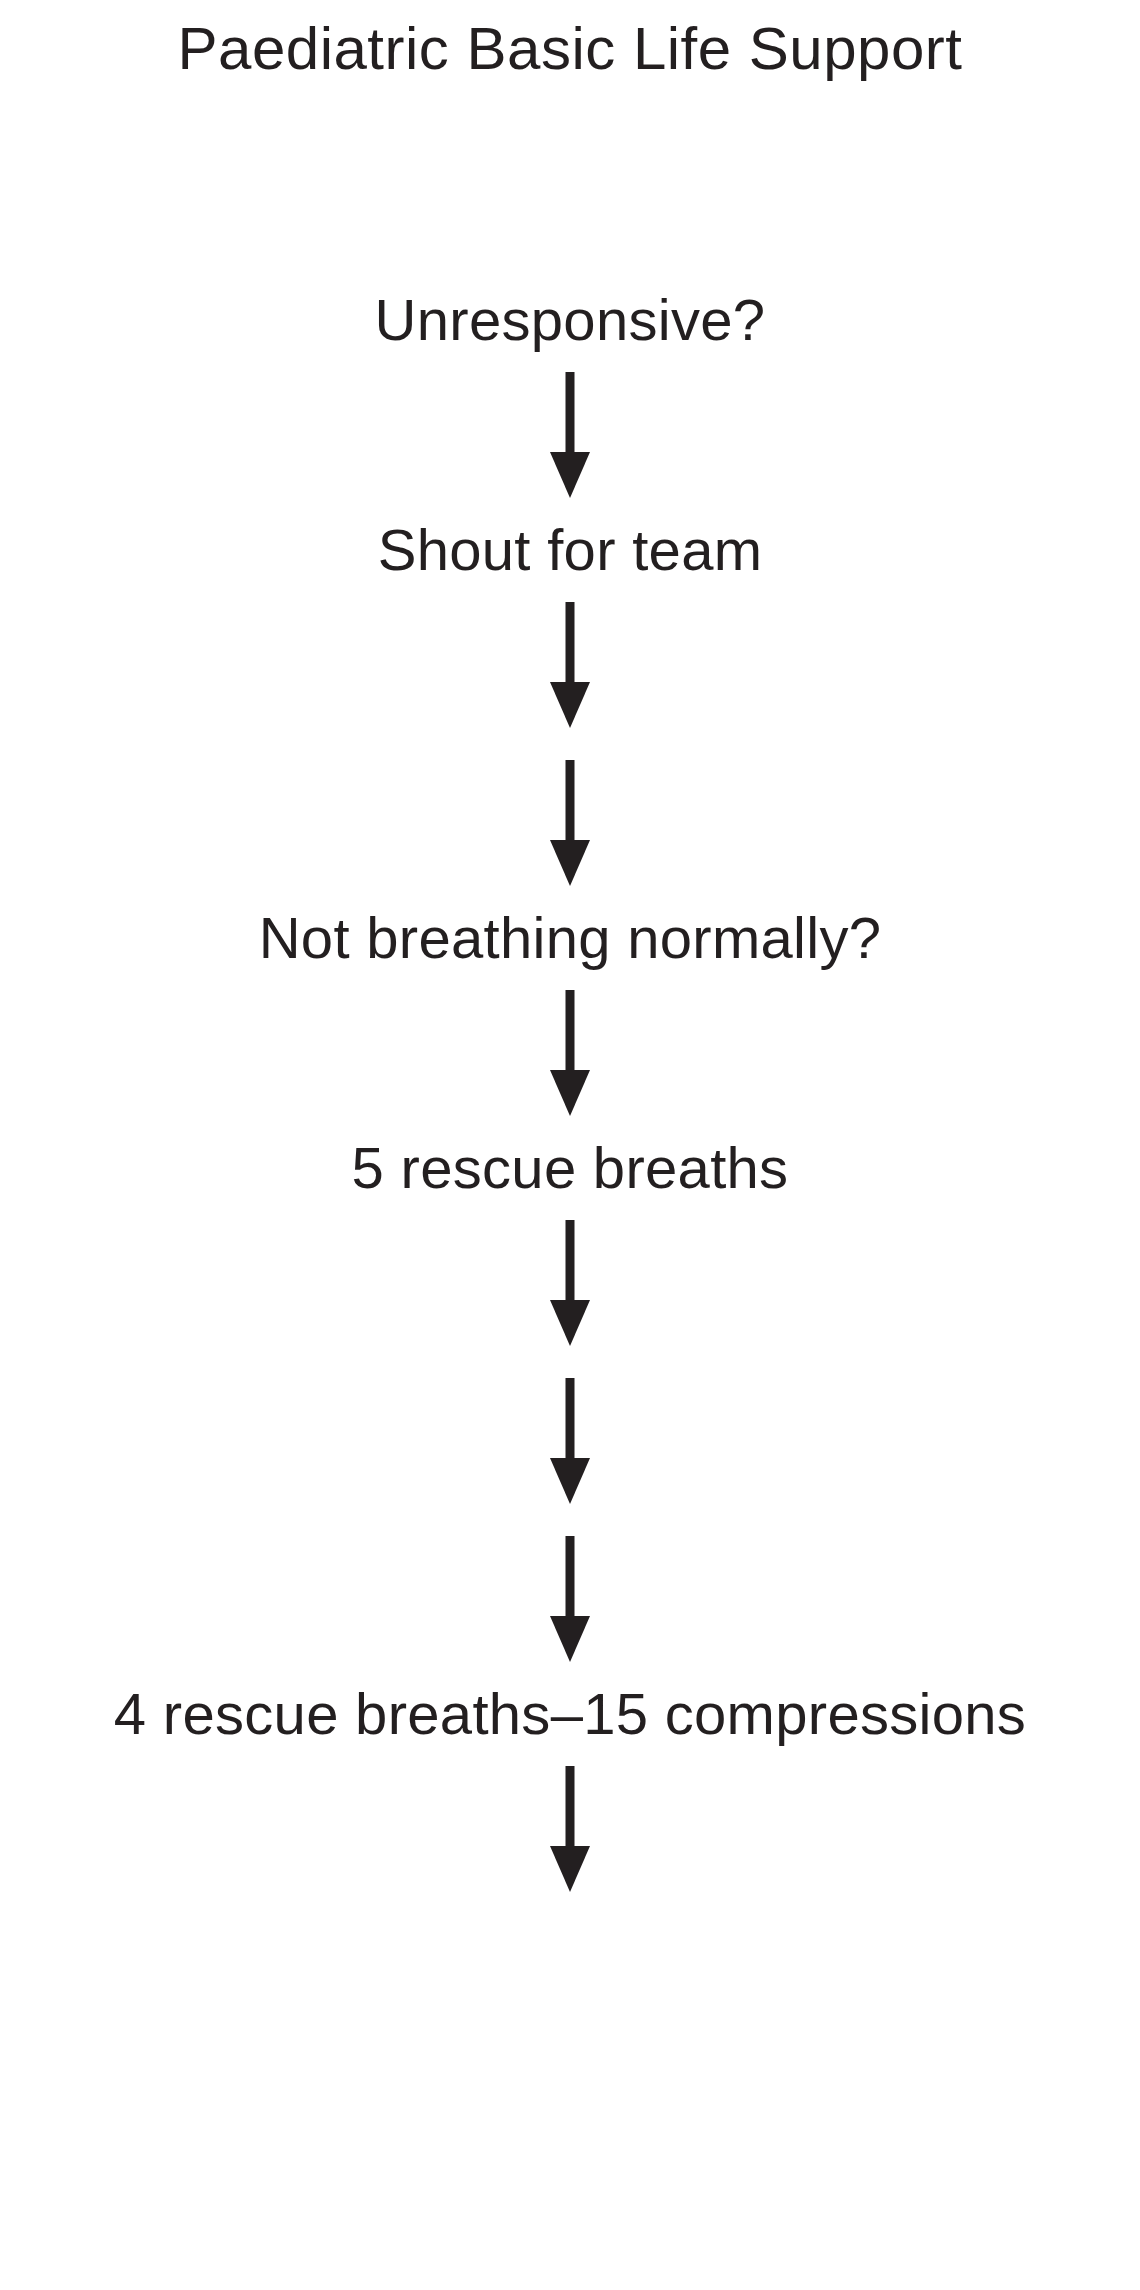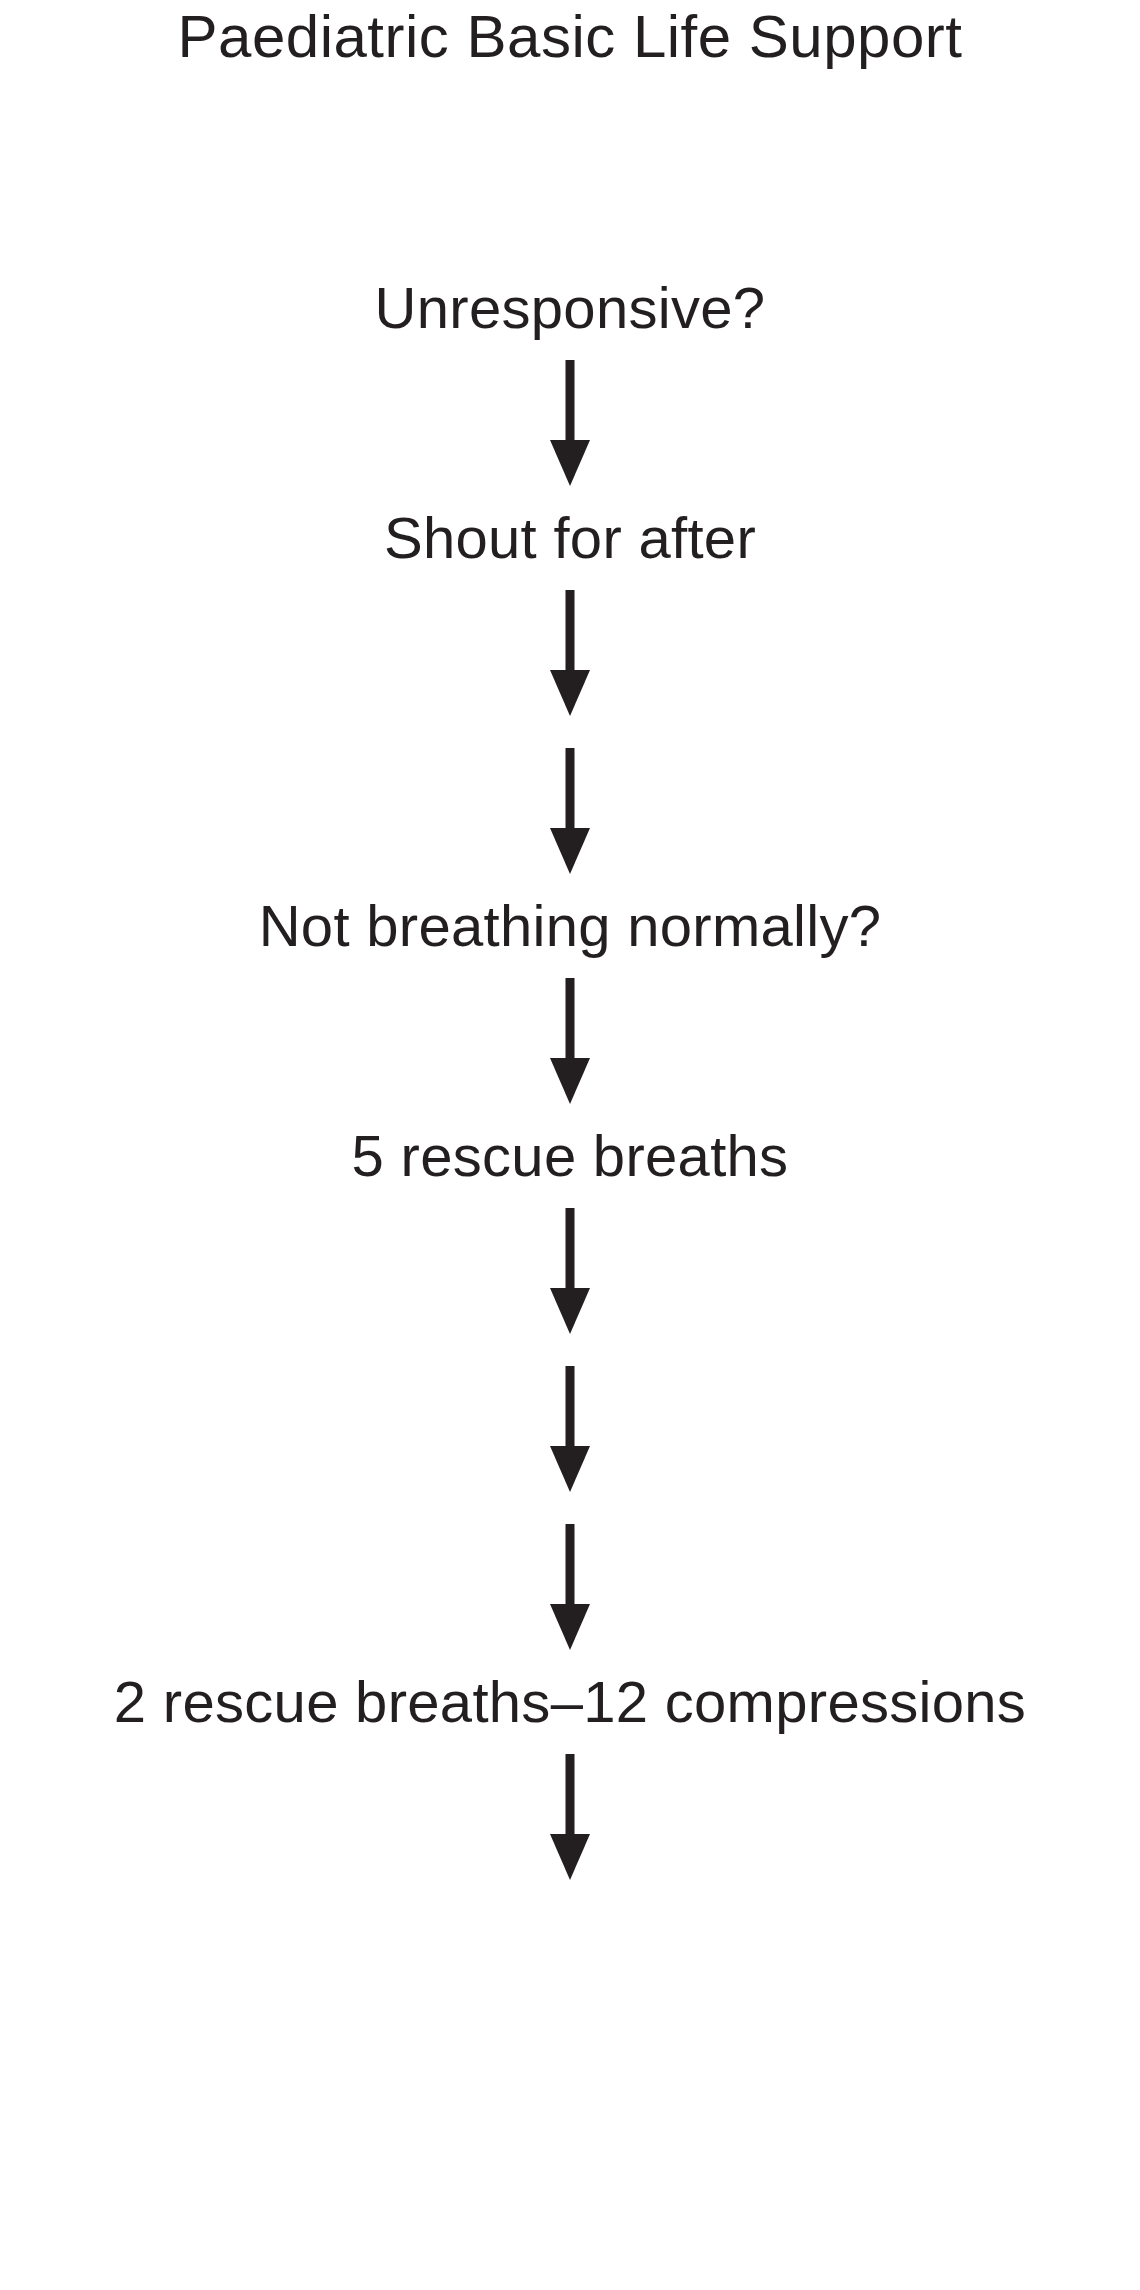"Paediatric Basic Life Support" .flow { padding-top: 0 -> 12px }
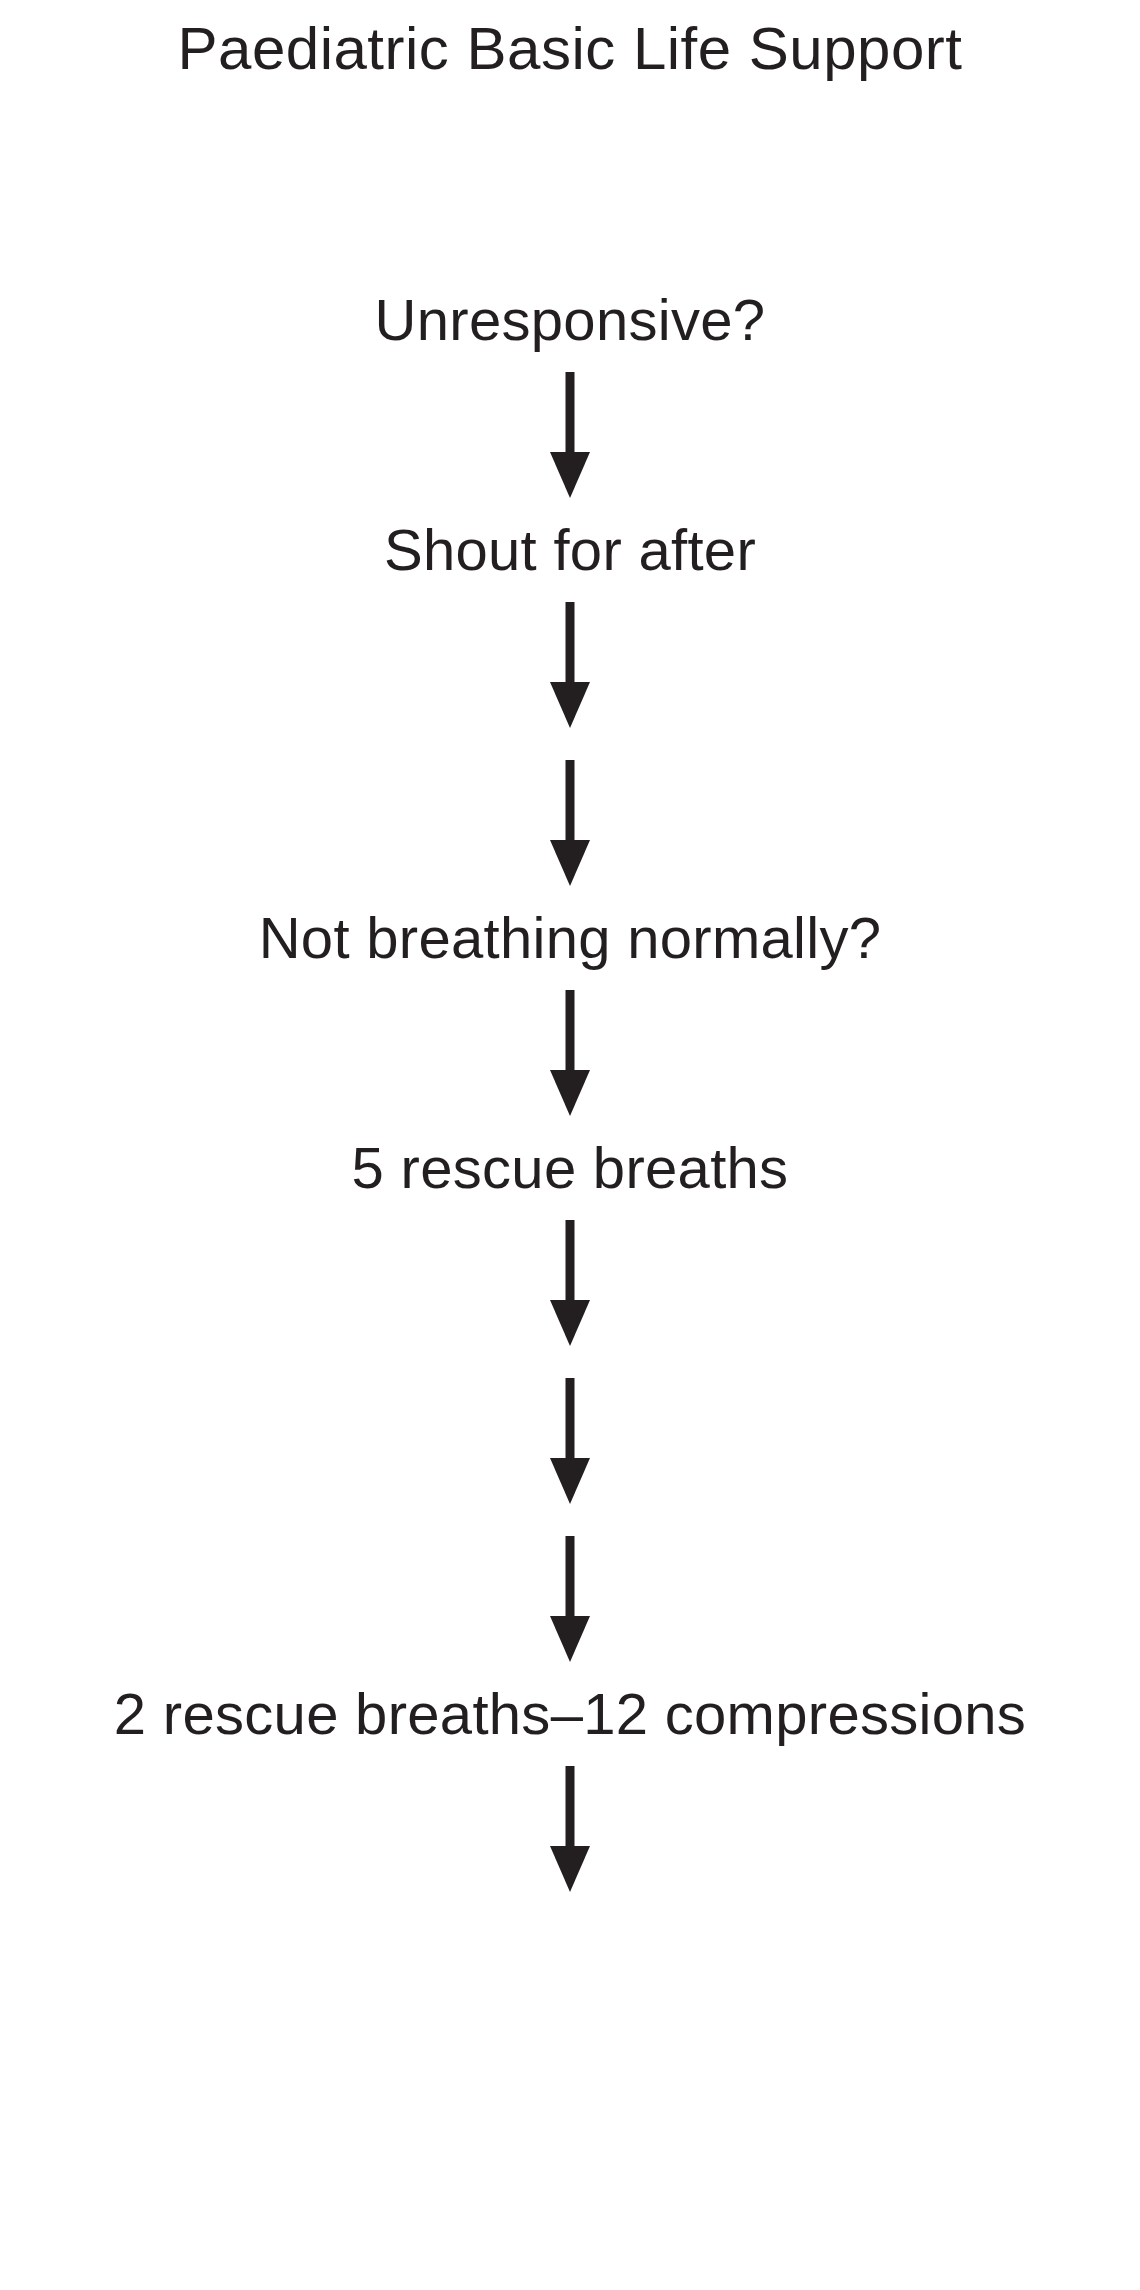"Shout for after" div.step { text: after -> team }
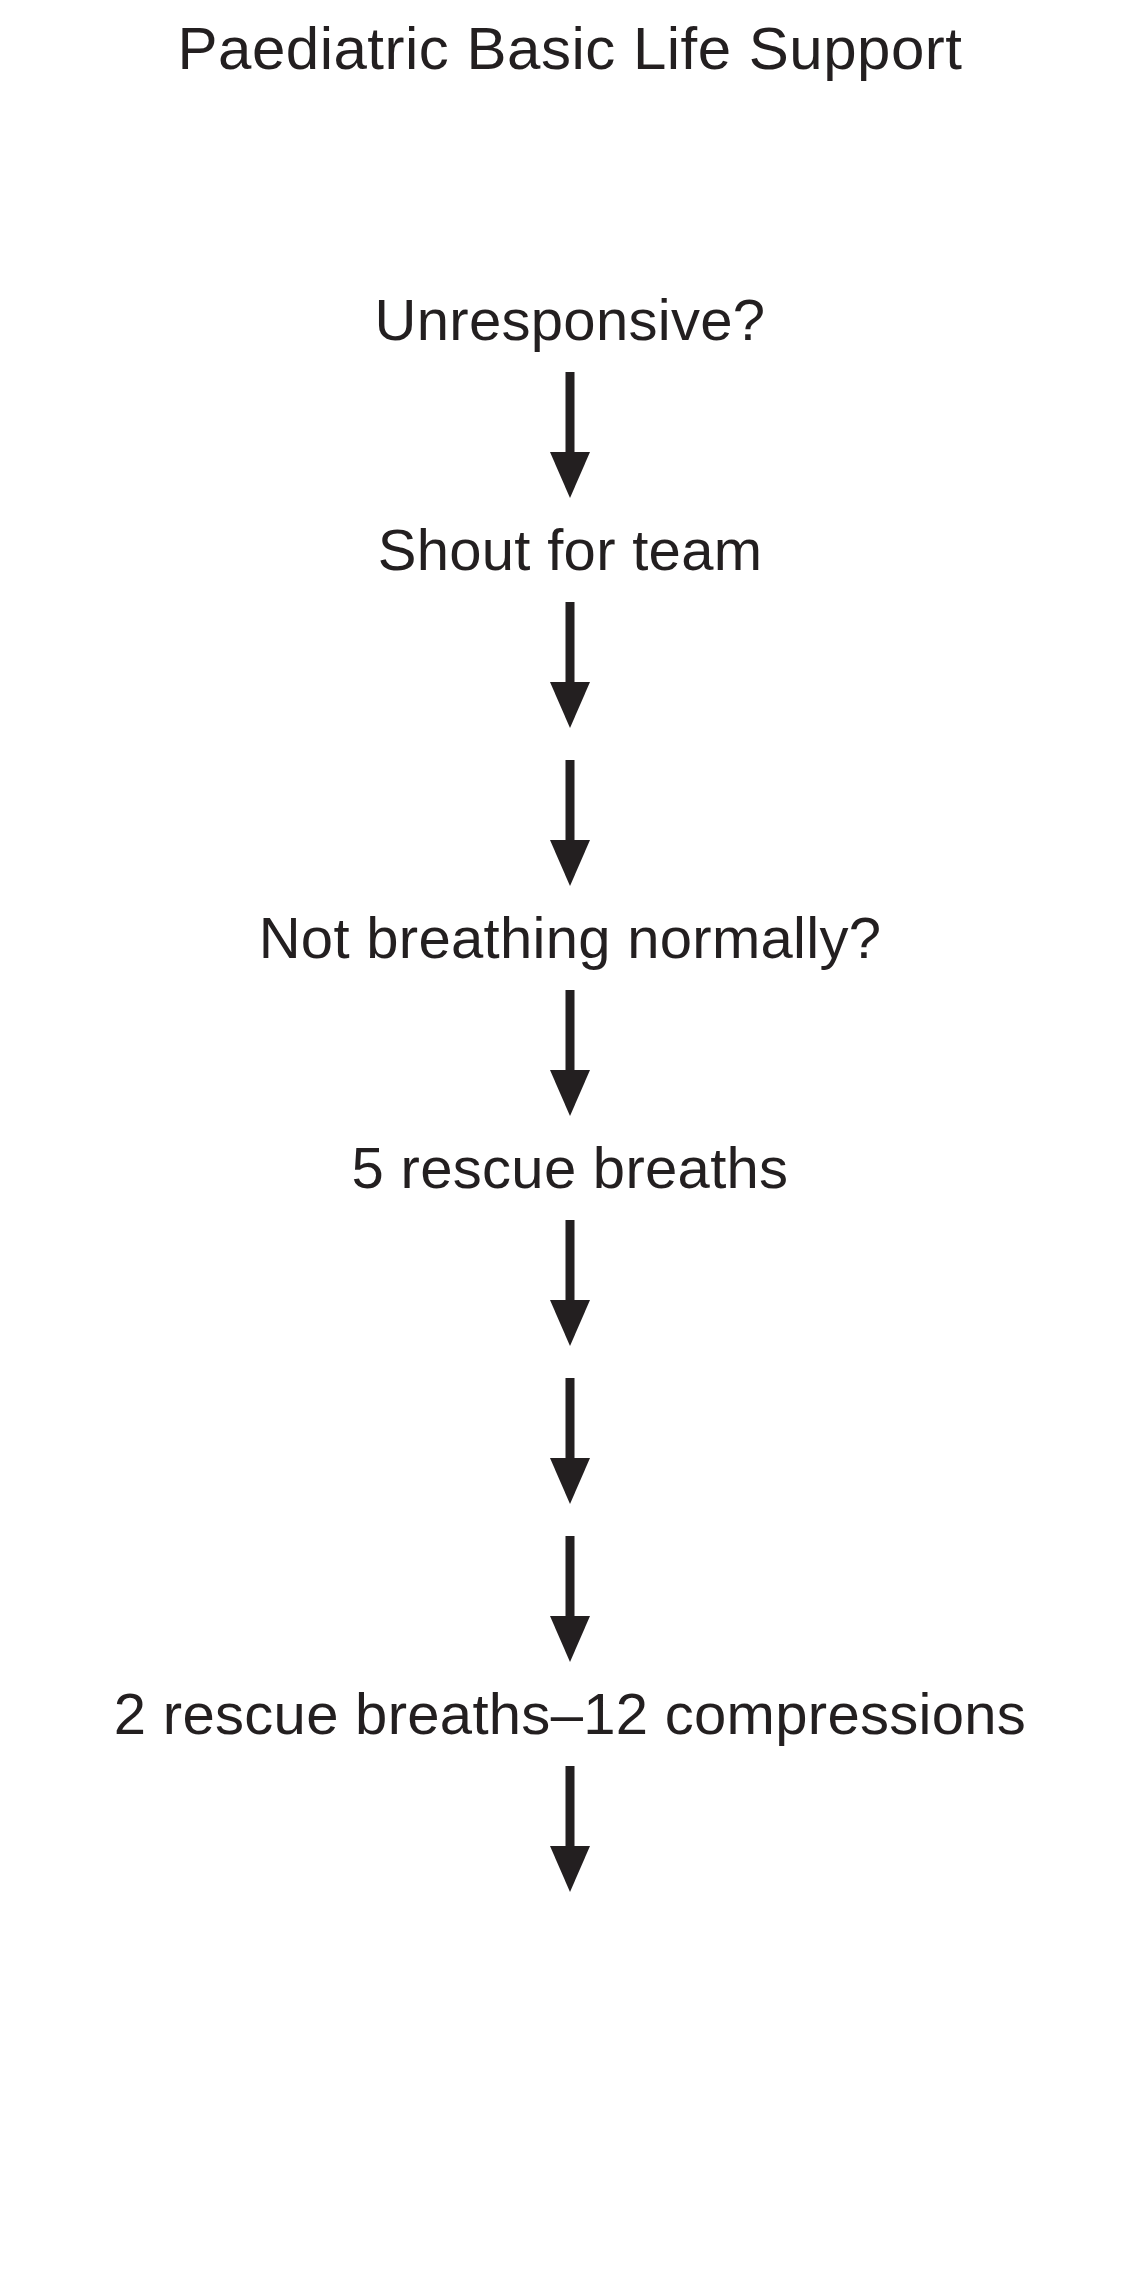"2 rescue breaths–12 compressions" div.step { text: 2 rescue breaths–12 -> 4 rescue breaths–15 }
